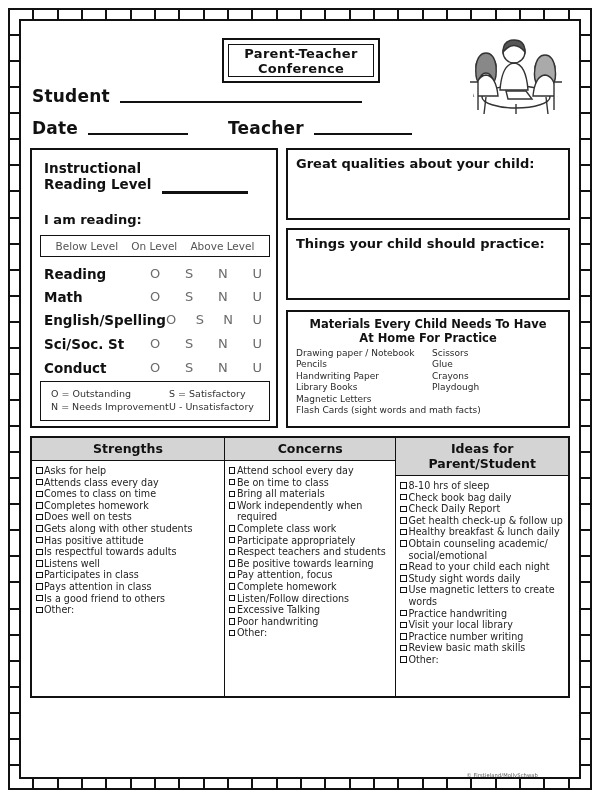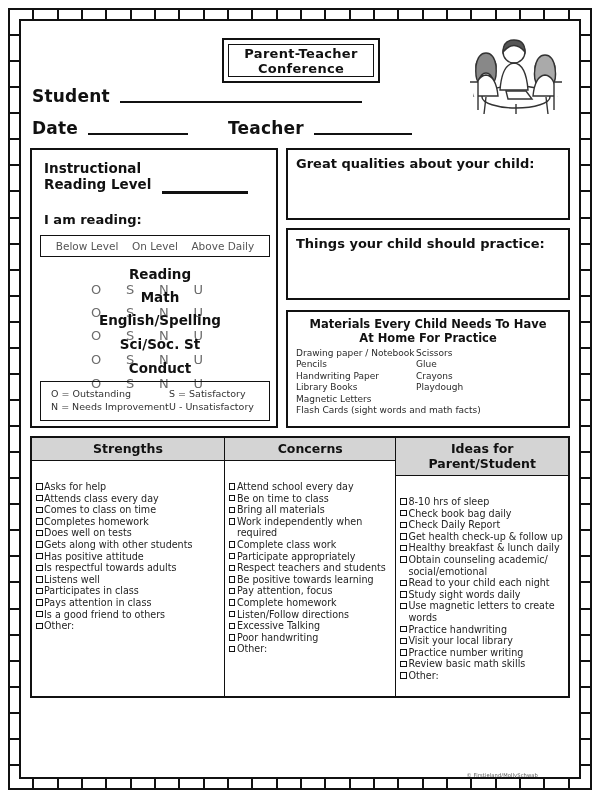"Above Daily" div { text: Daily -> Level }
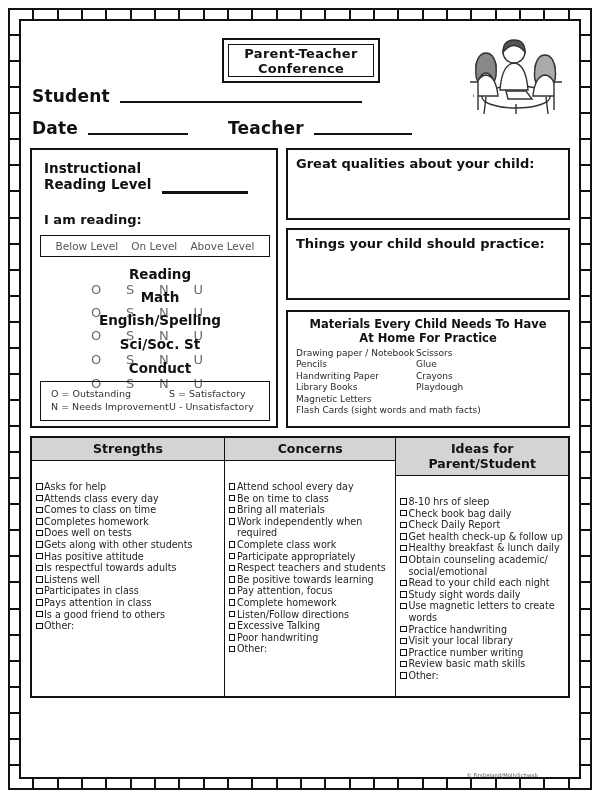"Reading" .subj-row { align-items: center -> flex-start; flex-direction: column -> none }
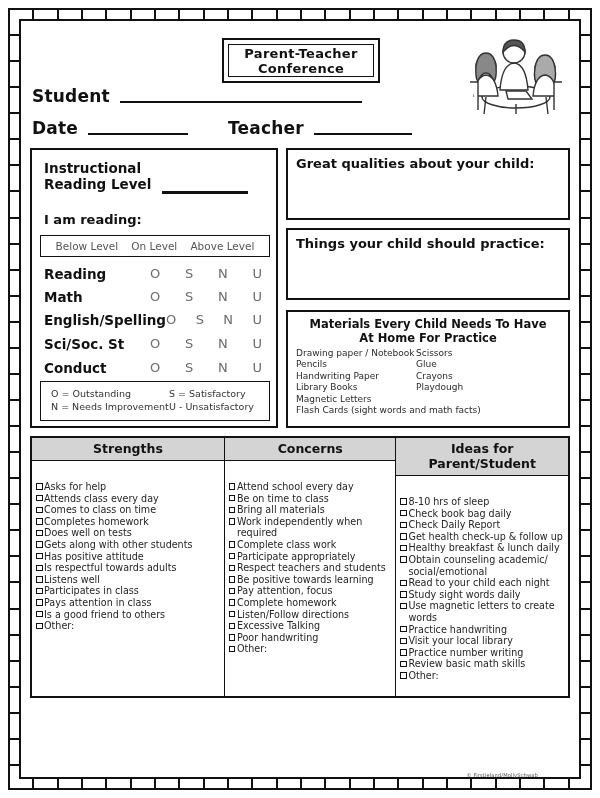"Drawing paper / Notebook" .mat-two { gap: none -> 16px }
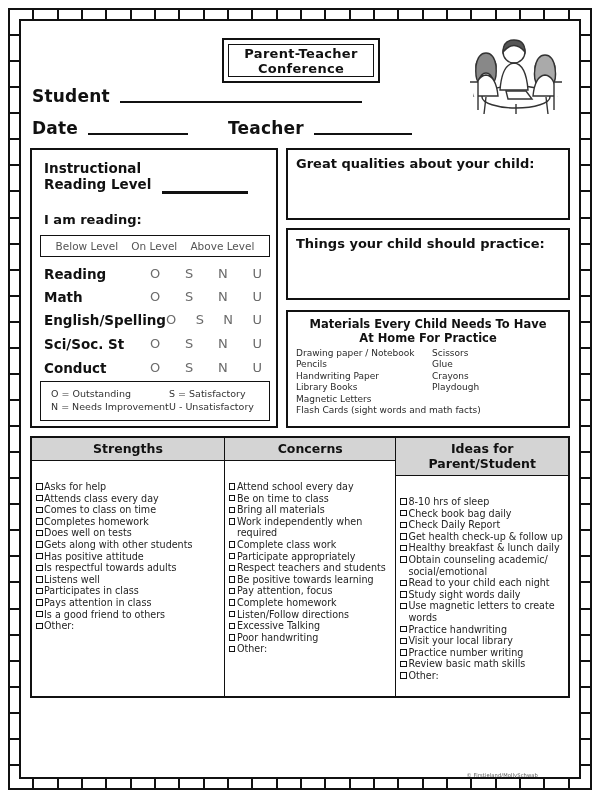"Asks for help" .cl-body { padding: 20px 3px 2px 4px -> 4px 3px 2px 4px }
